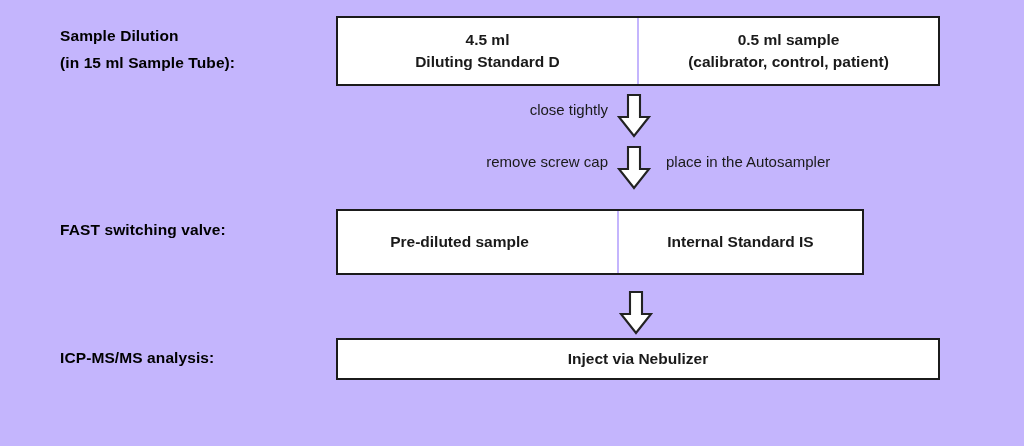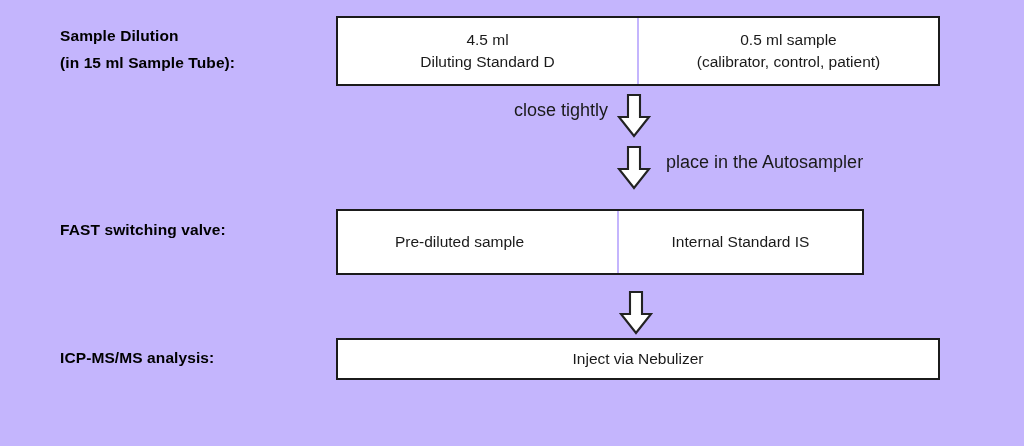"4.5 ml" .box-cell .line { font-weight: none -> bold }
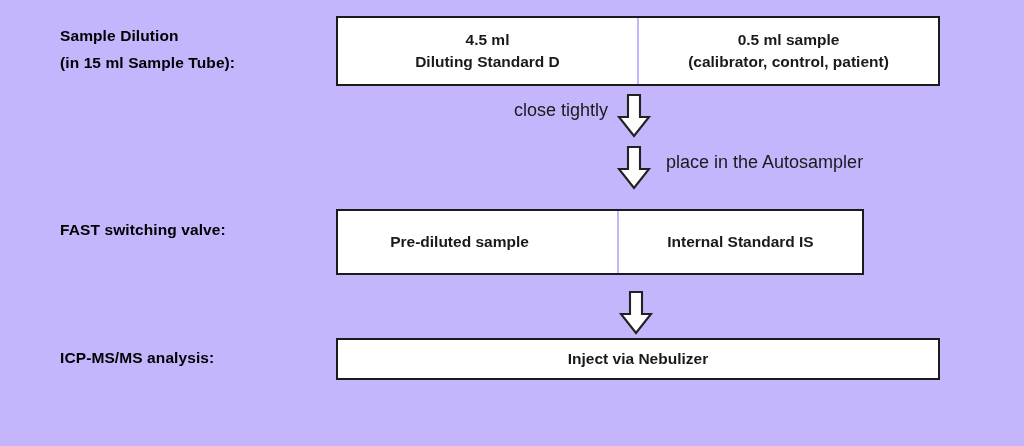"close tightly" .step-note { font-size: 18px -> 15px }
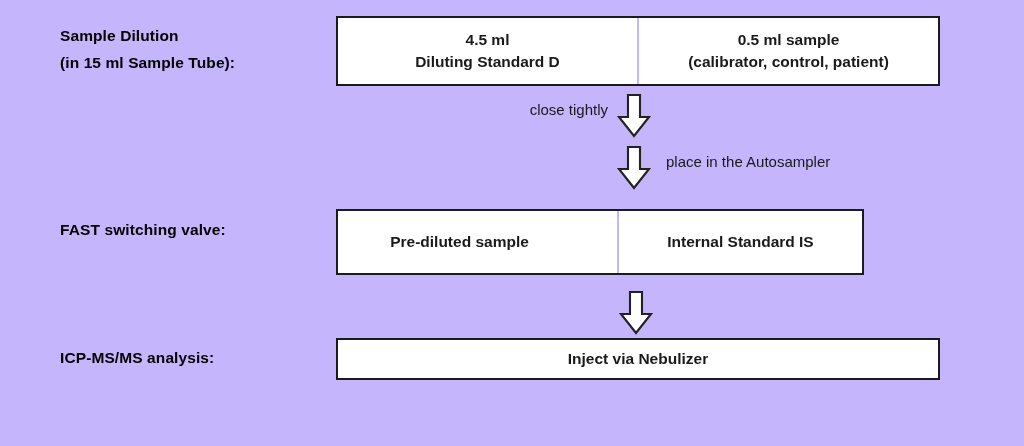"remove screw cap" div.step-note { html: none -> <div>remove screw cap</div> }
